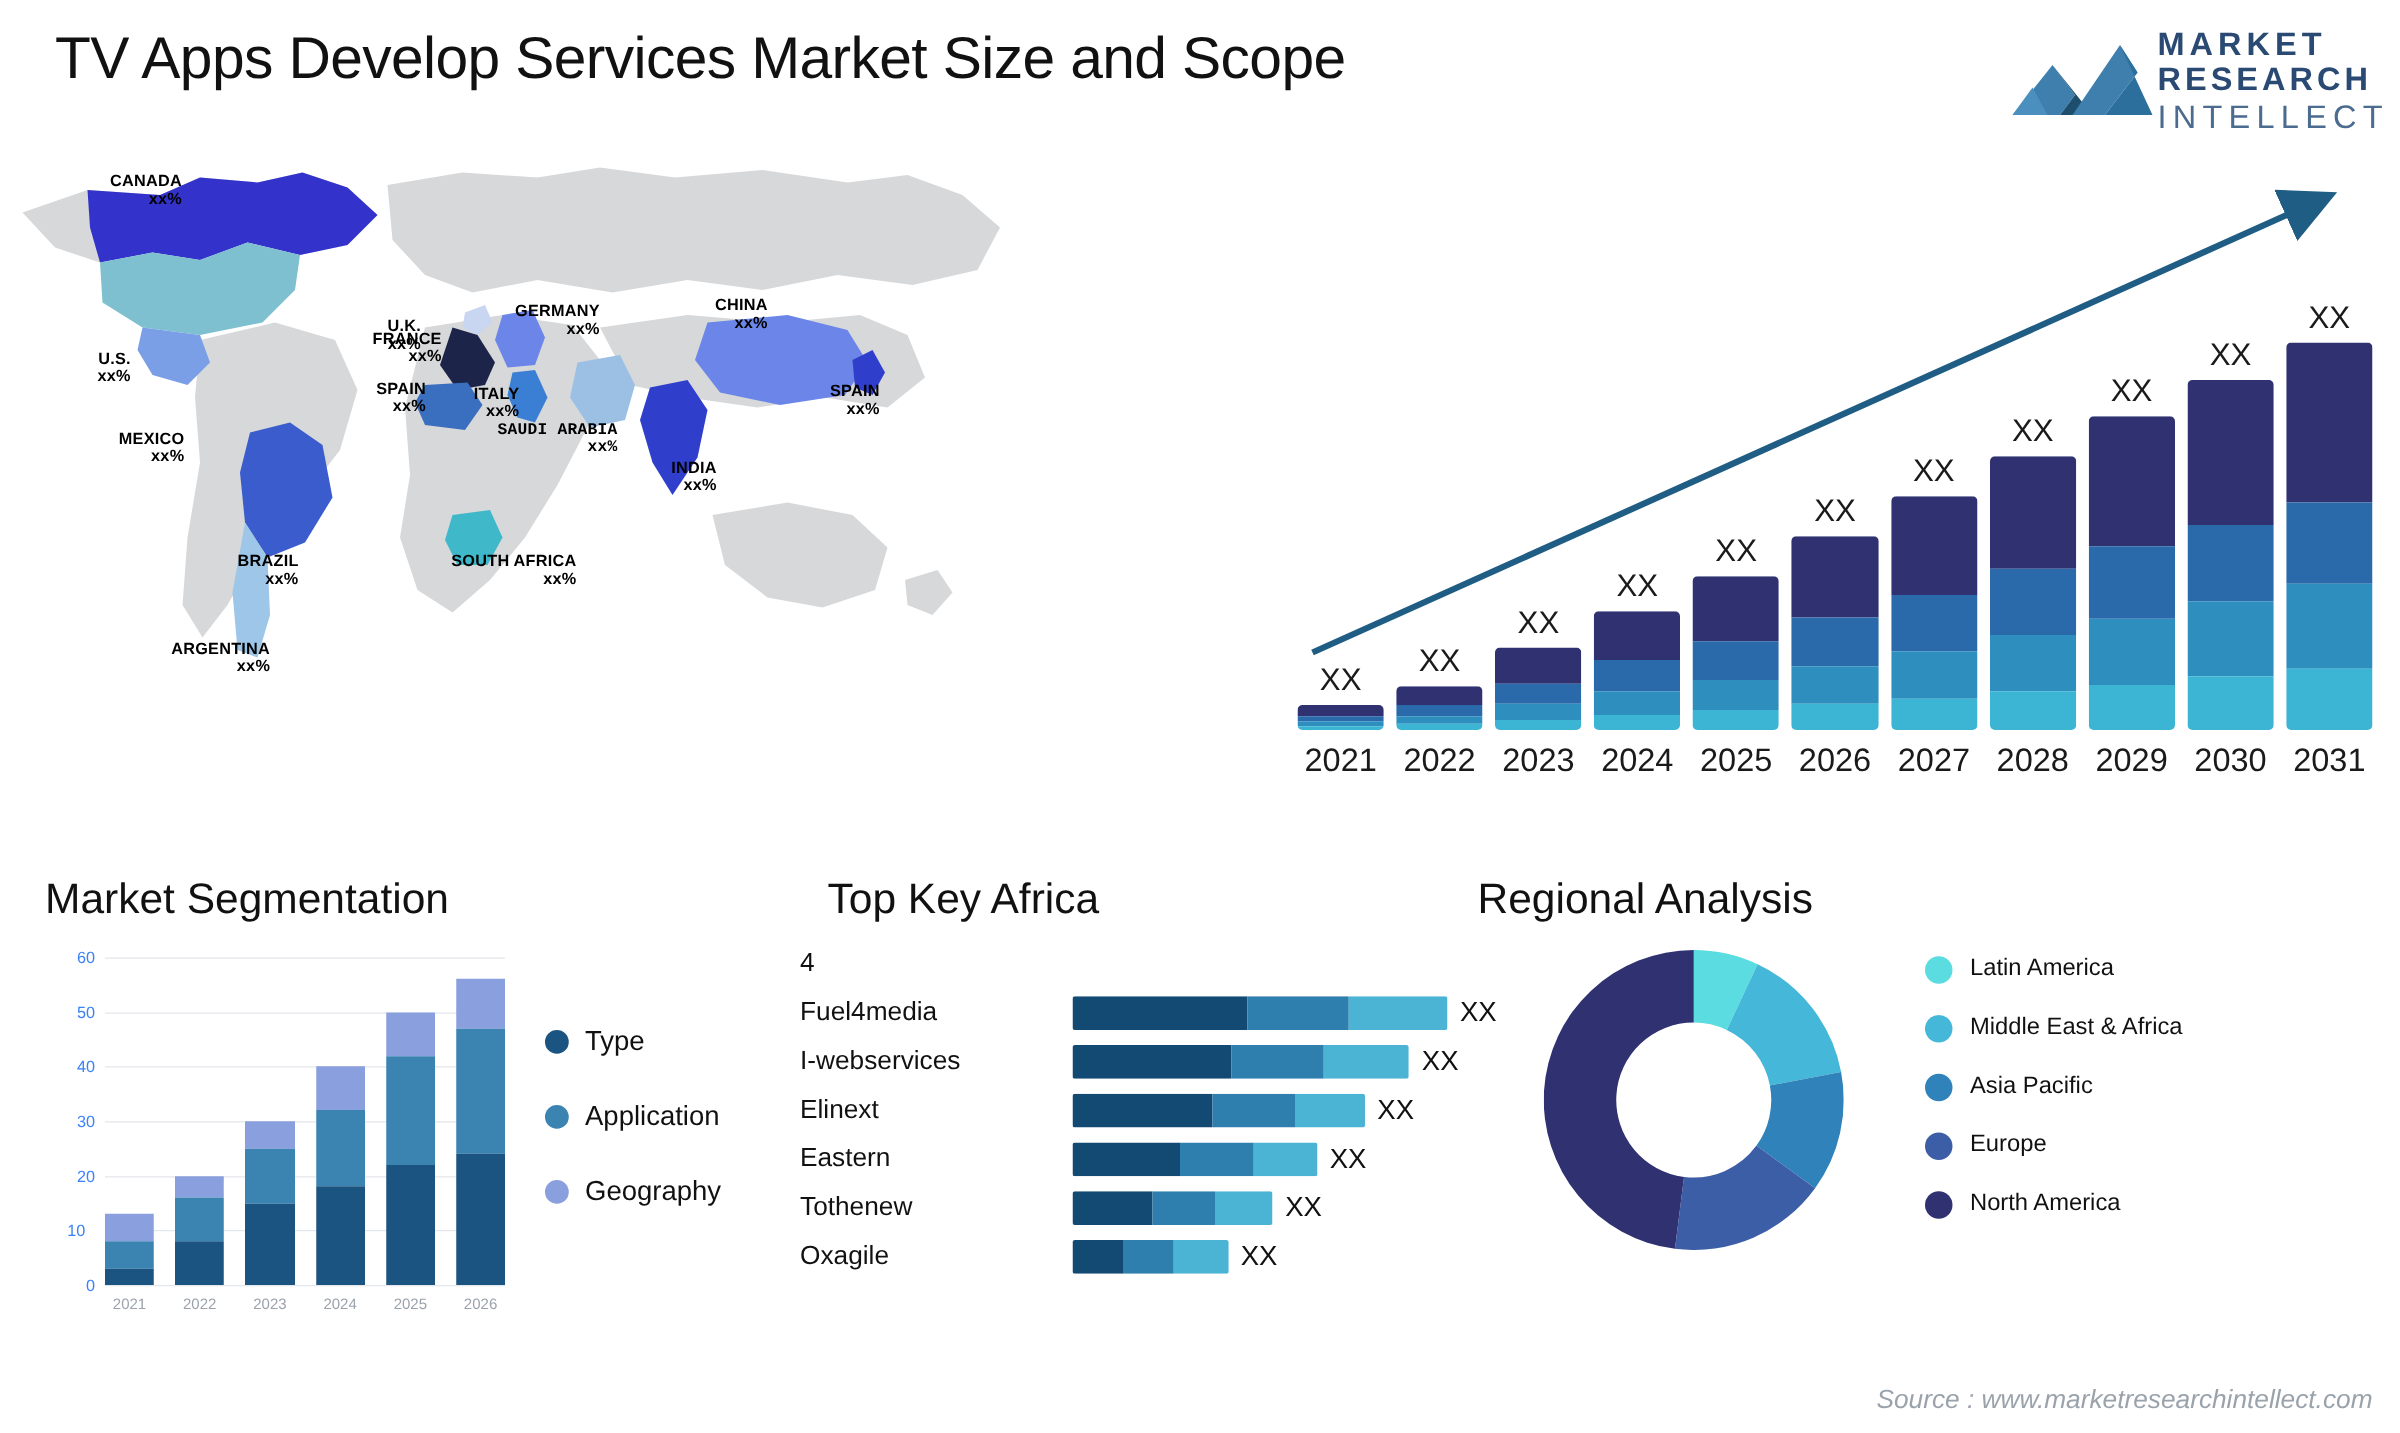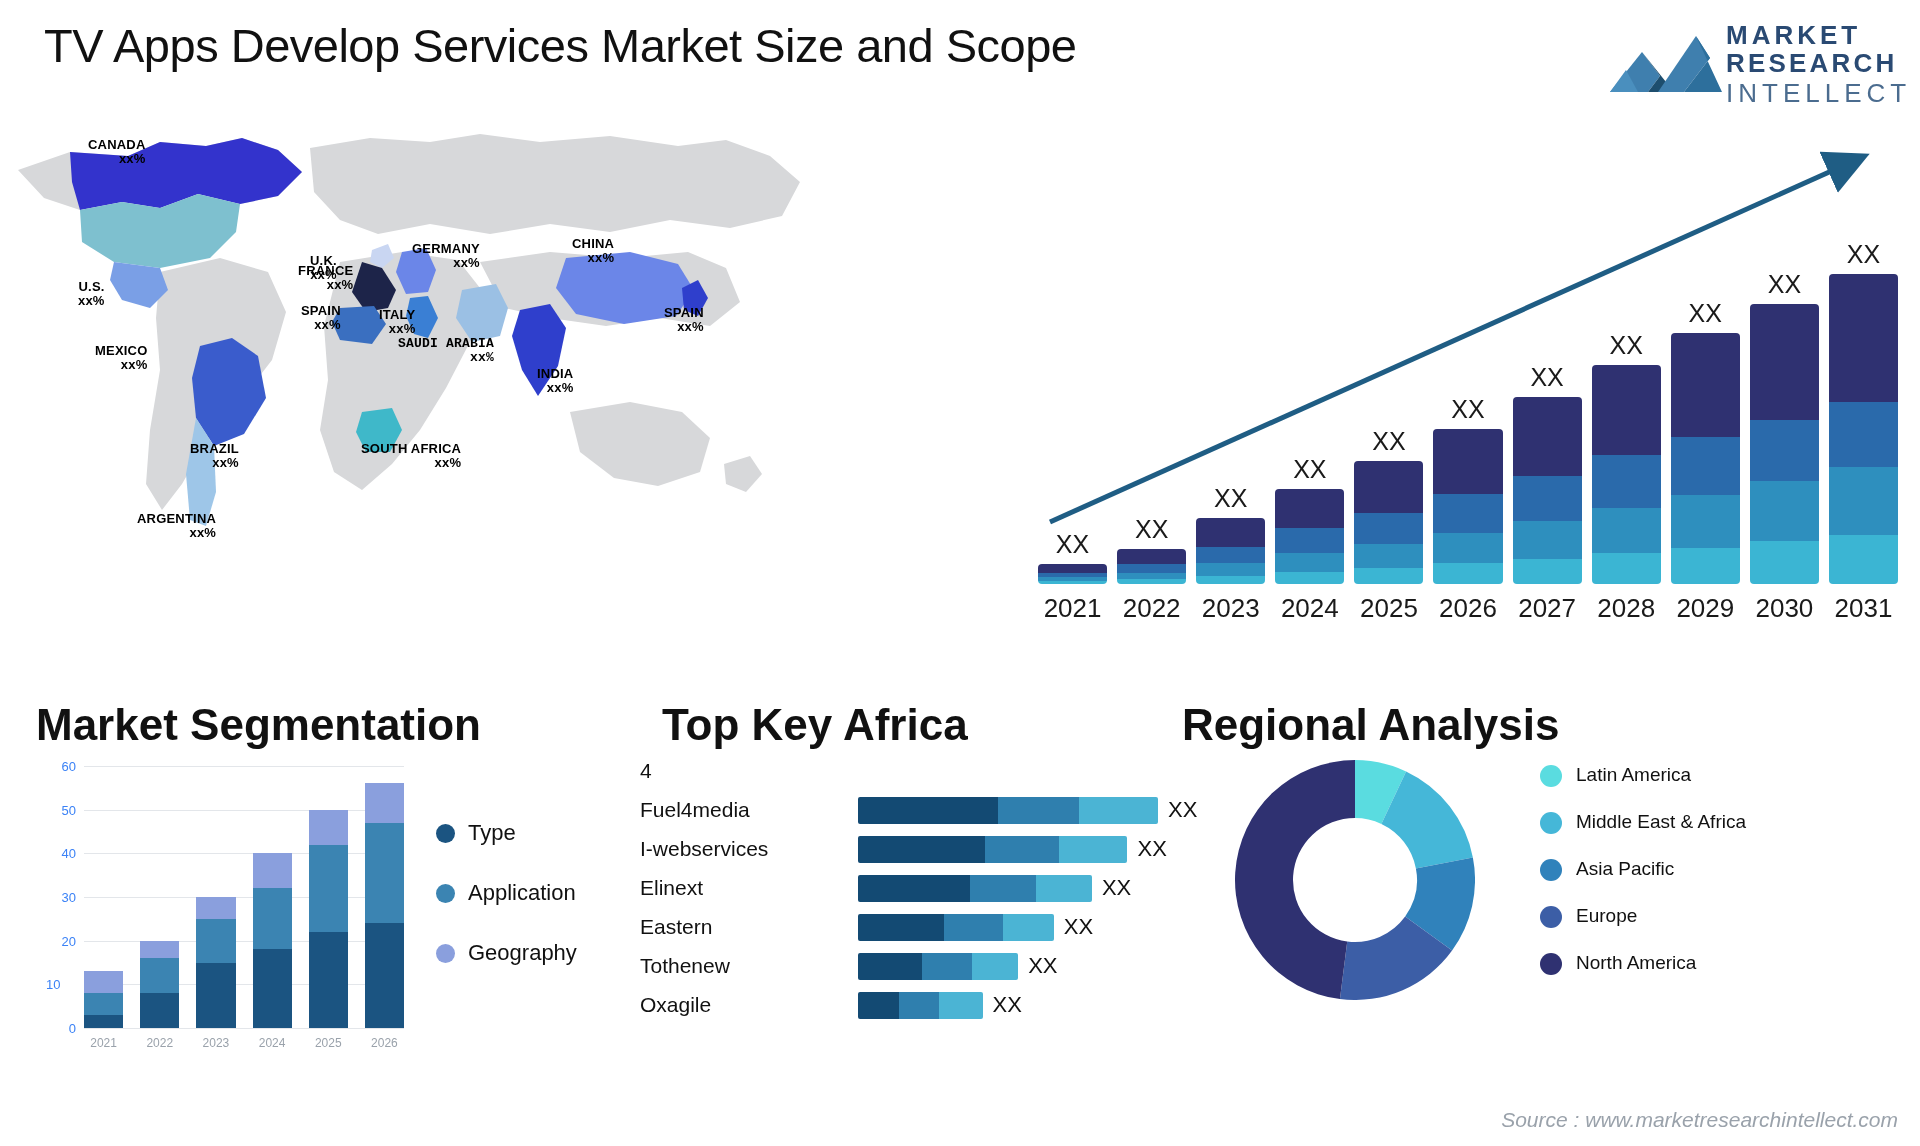"Market Segmentation" .sec-title { font-size: 44px -> 34px; font-weight: 700 -> 400 }
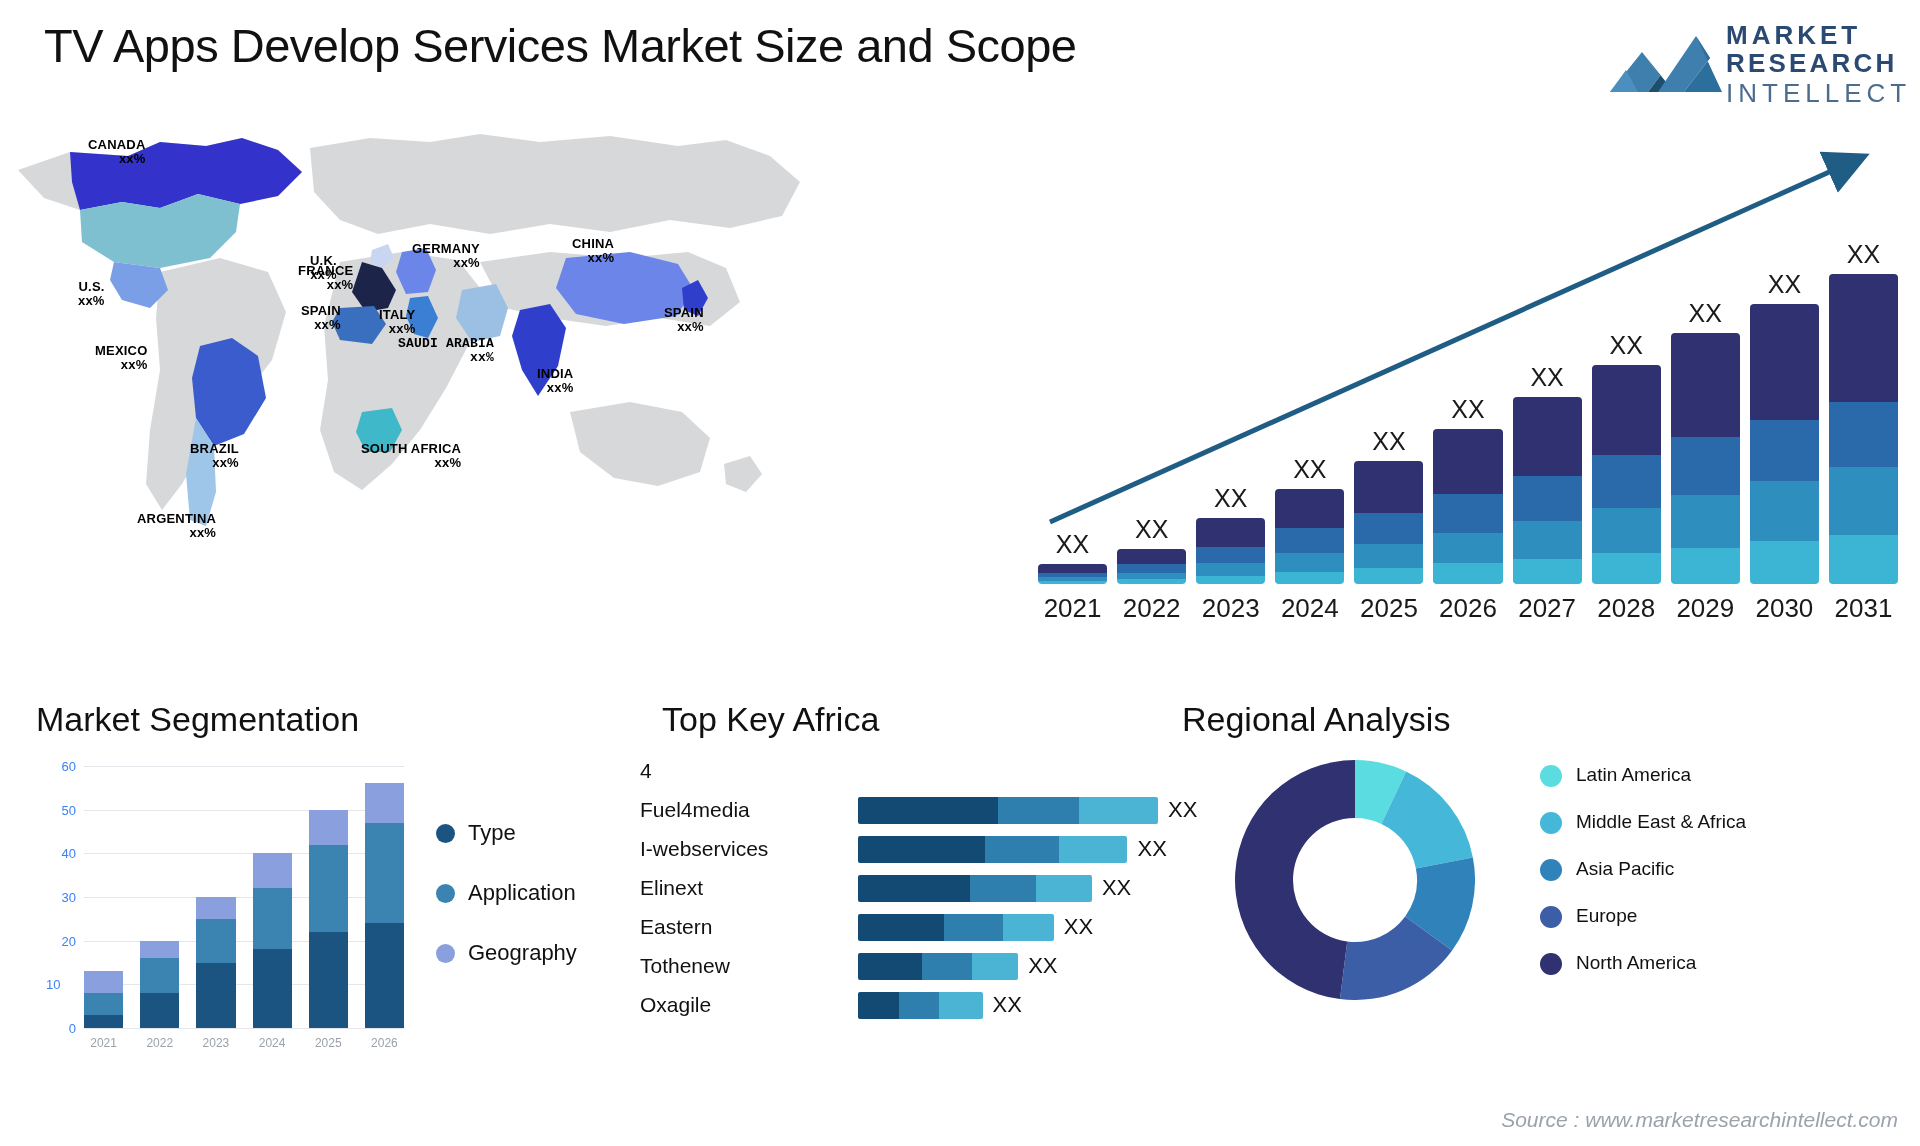"10" div.seg-ytick { text-align: left -> center }
